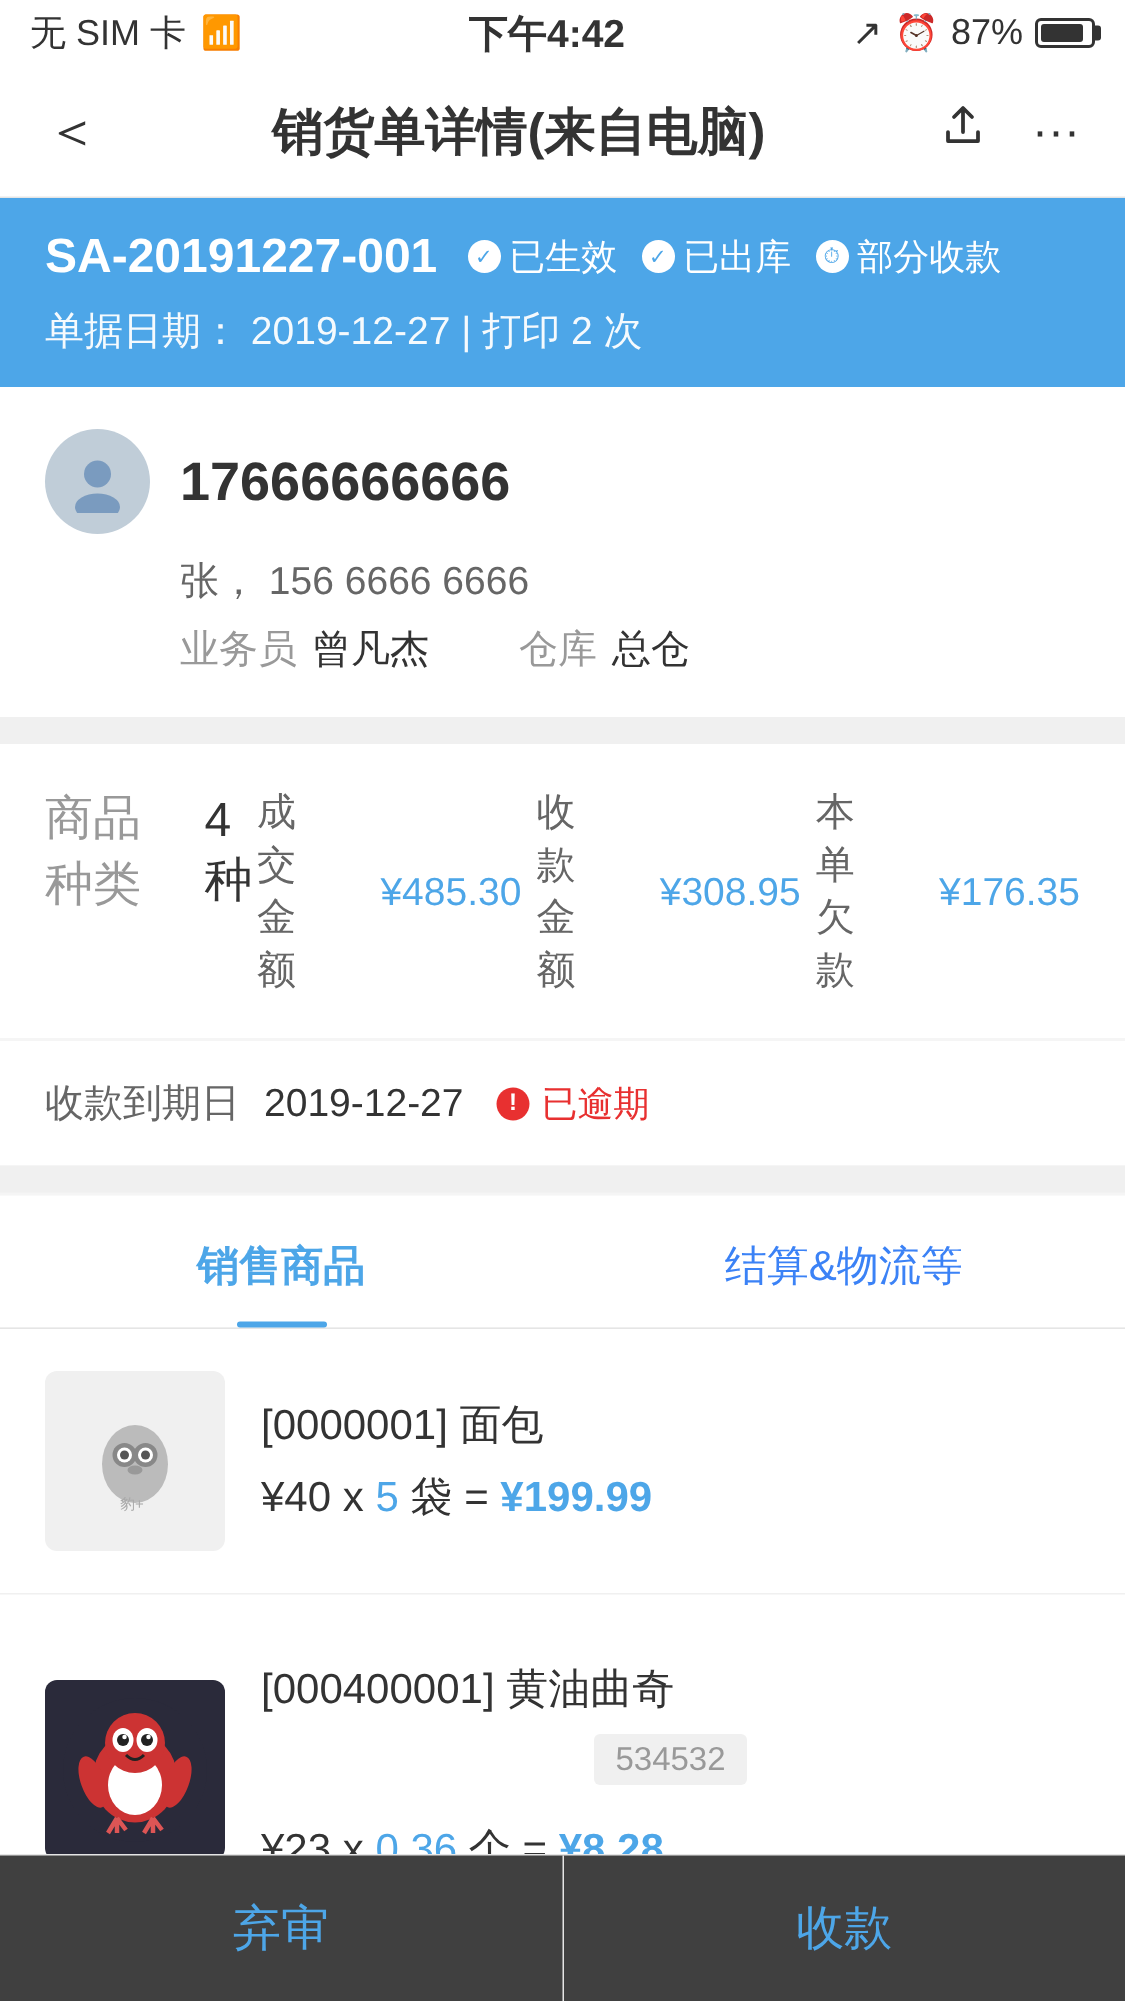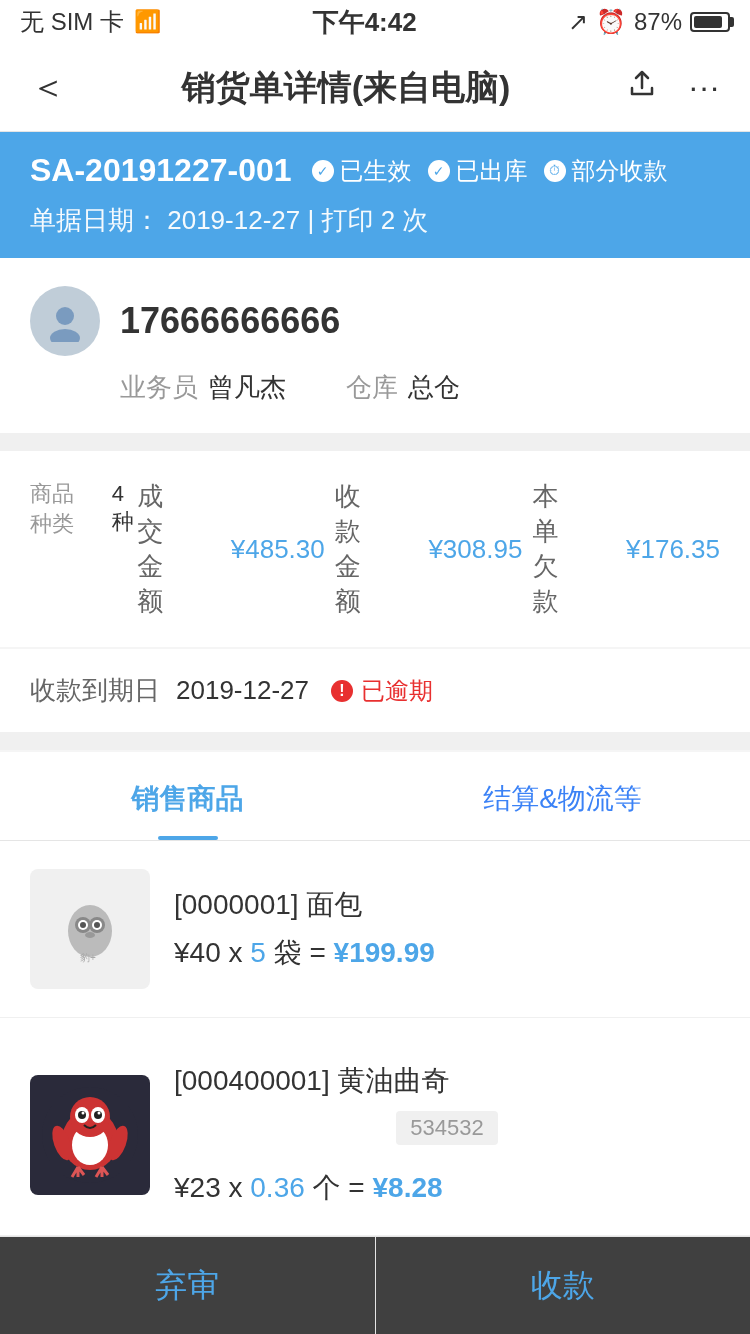"张， 156 6666 6666" div.customer-info { html: none -> <div> <span>张，</span> <span>156 6666 6666</span> </div> }
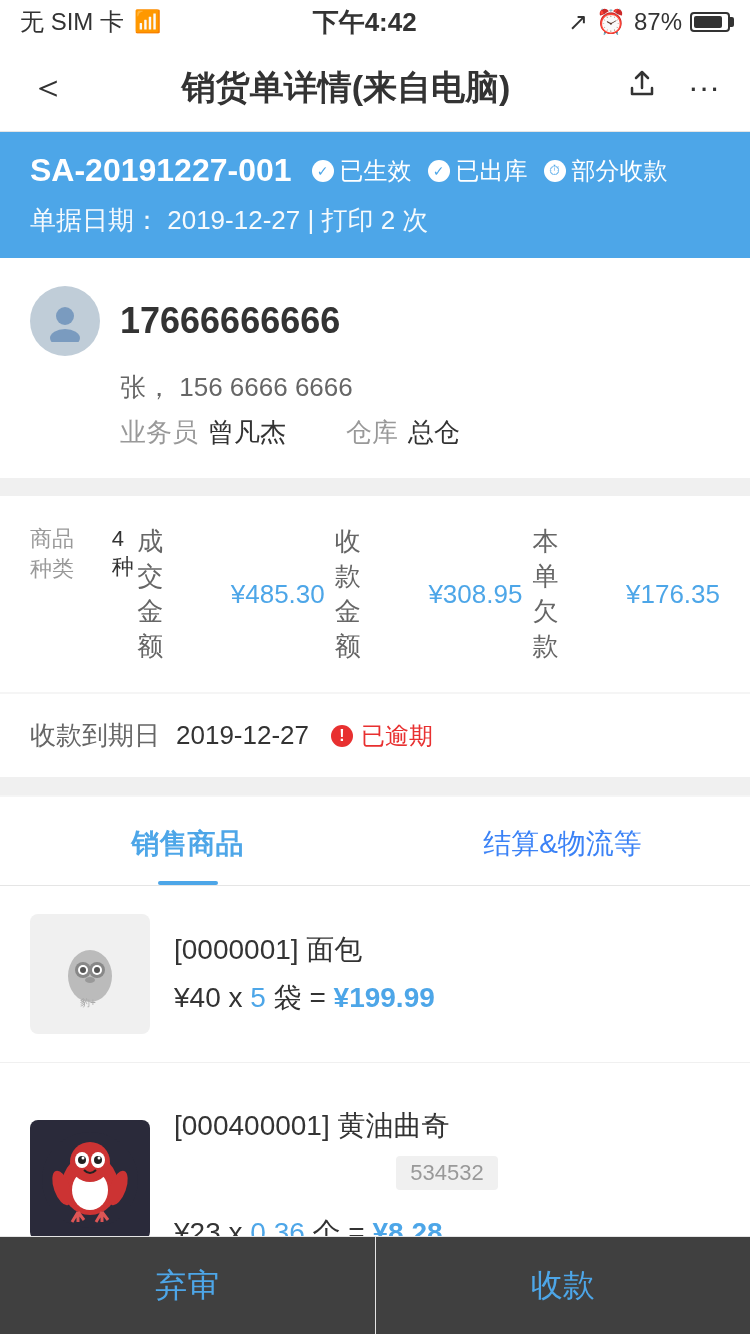"商品种类" .stats-left { font-size: 22px -> 32px }
